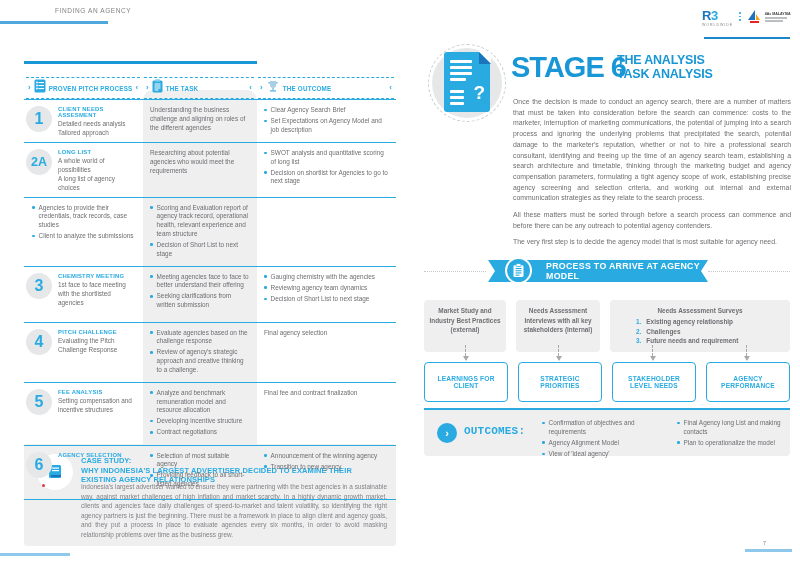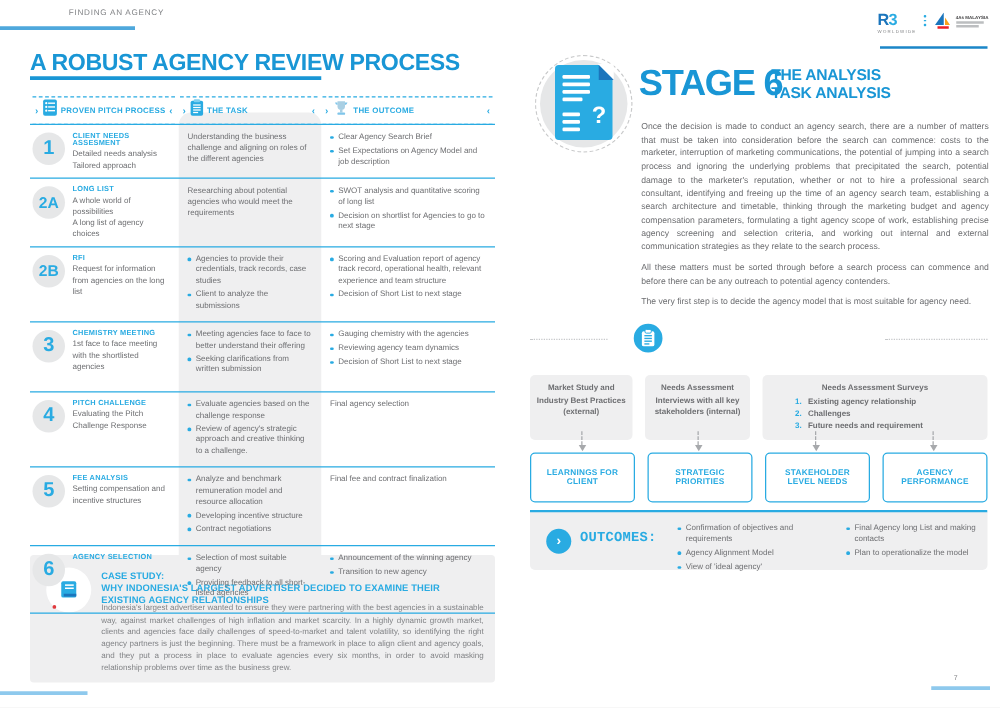"A ROBUST AGENCY REVIEW PROCESS" div.lp-title { html: <div>A ROBUST AGENCY REVIEW PROCESS</div> -> none }
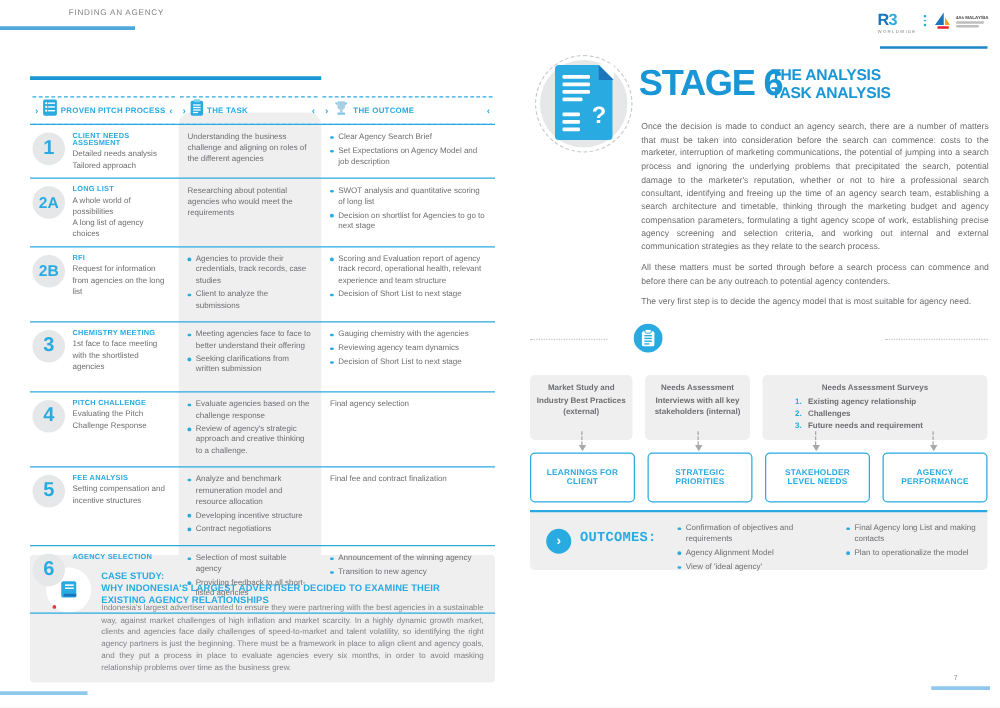"2B" div.numcell { html: <div> <span>2B</span> <div> <div>RFI</div> <div> <div>Request for information from agencies on the long list</div> </div> </div> </div> -> none }
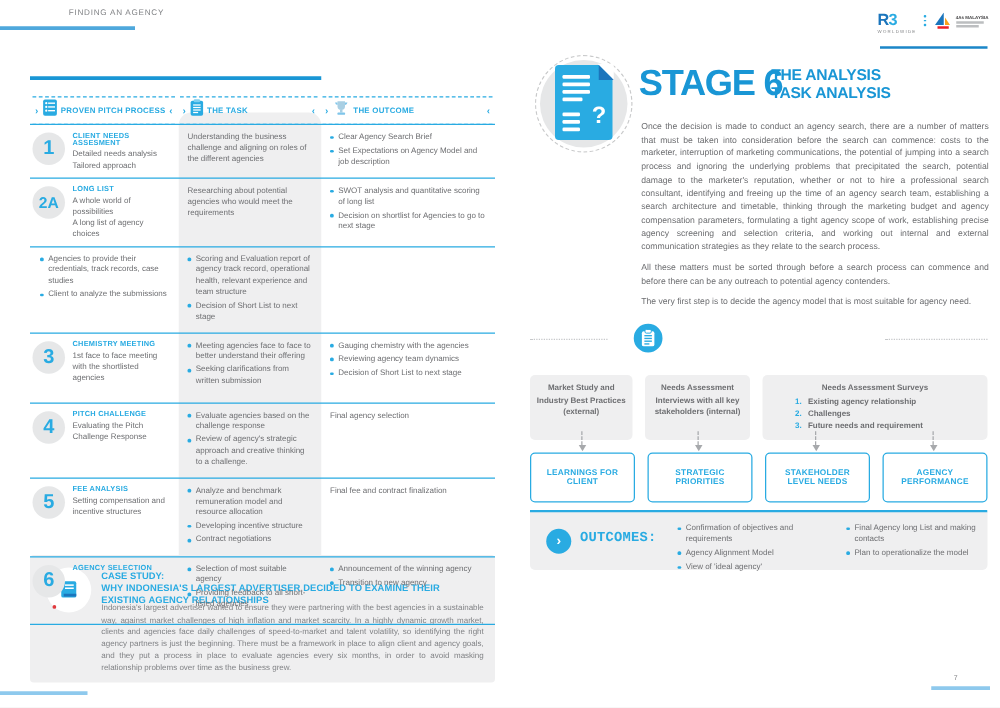"PROCESS TO ARRIVE AT AGENCY" div.ribbon { html: none -> <div> <span>PROCESS TO ARRIVE AT AGENCY MODEL</span> </div> }
